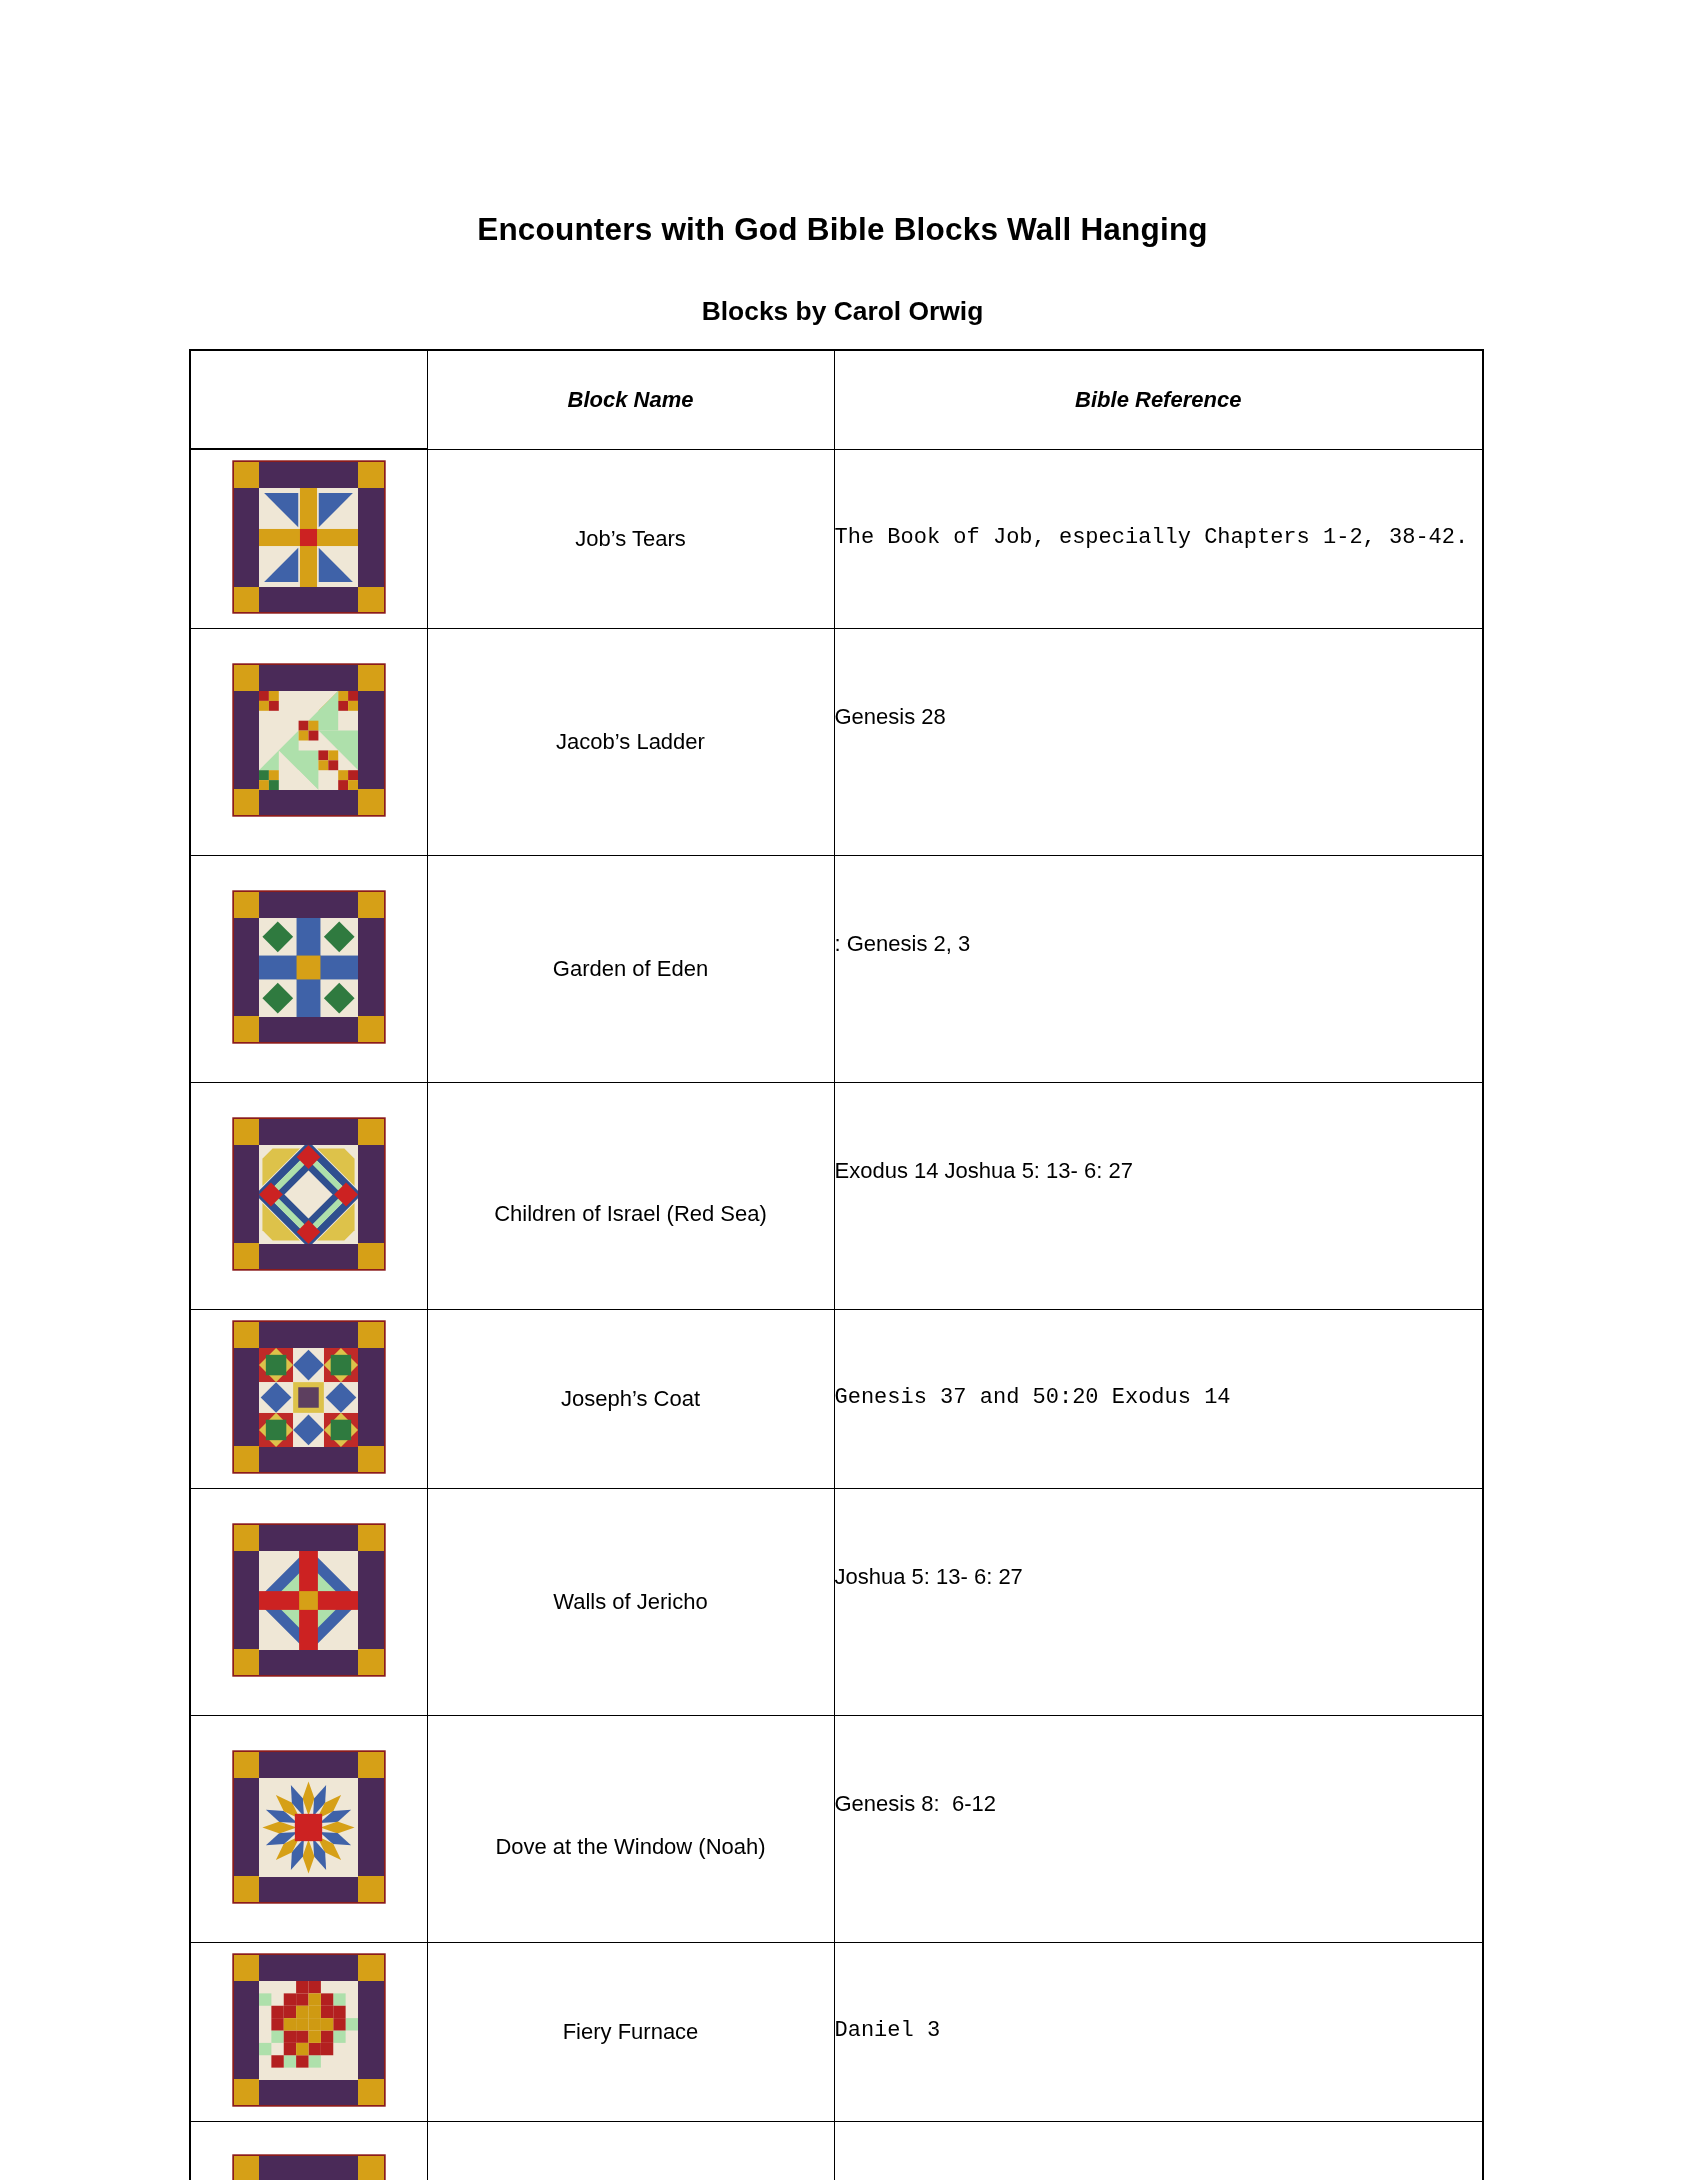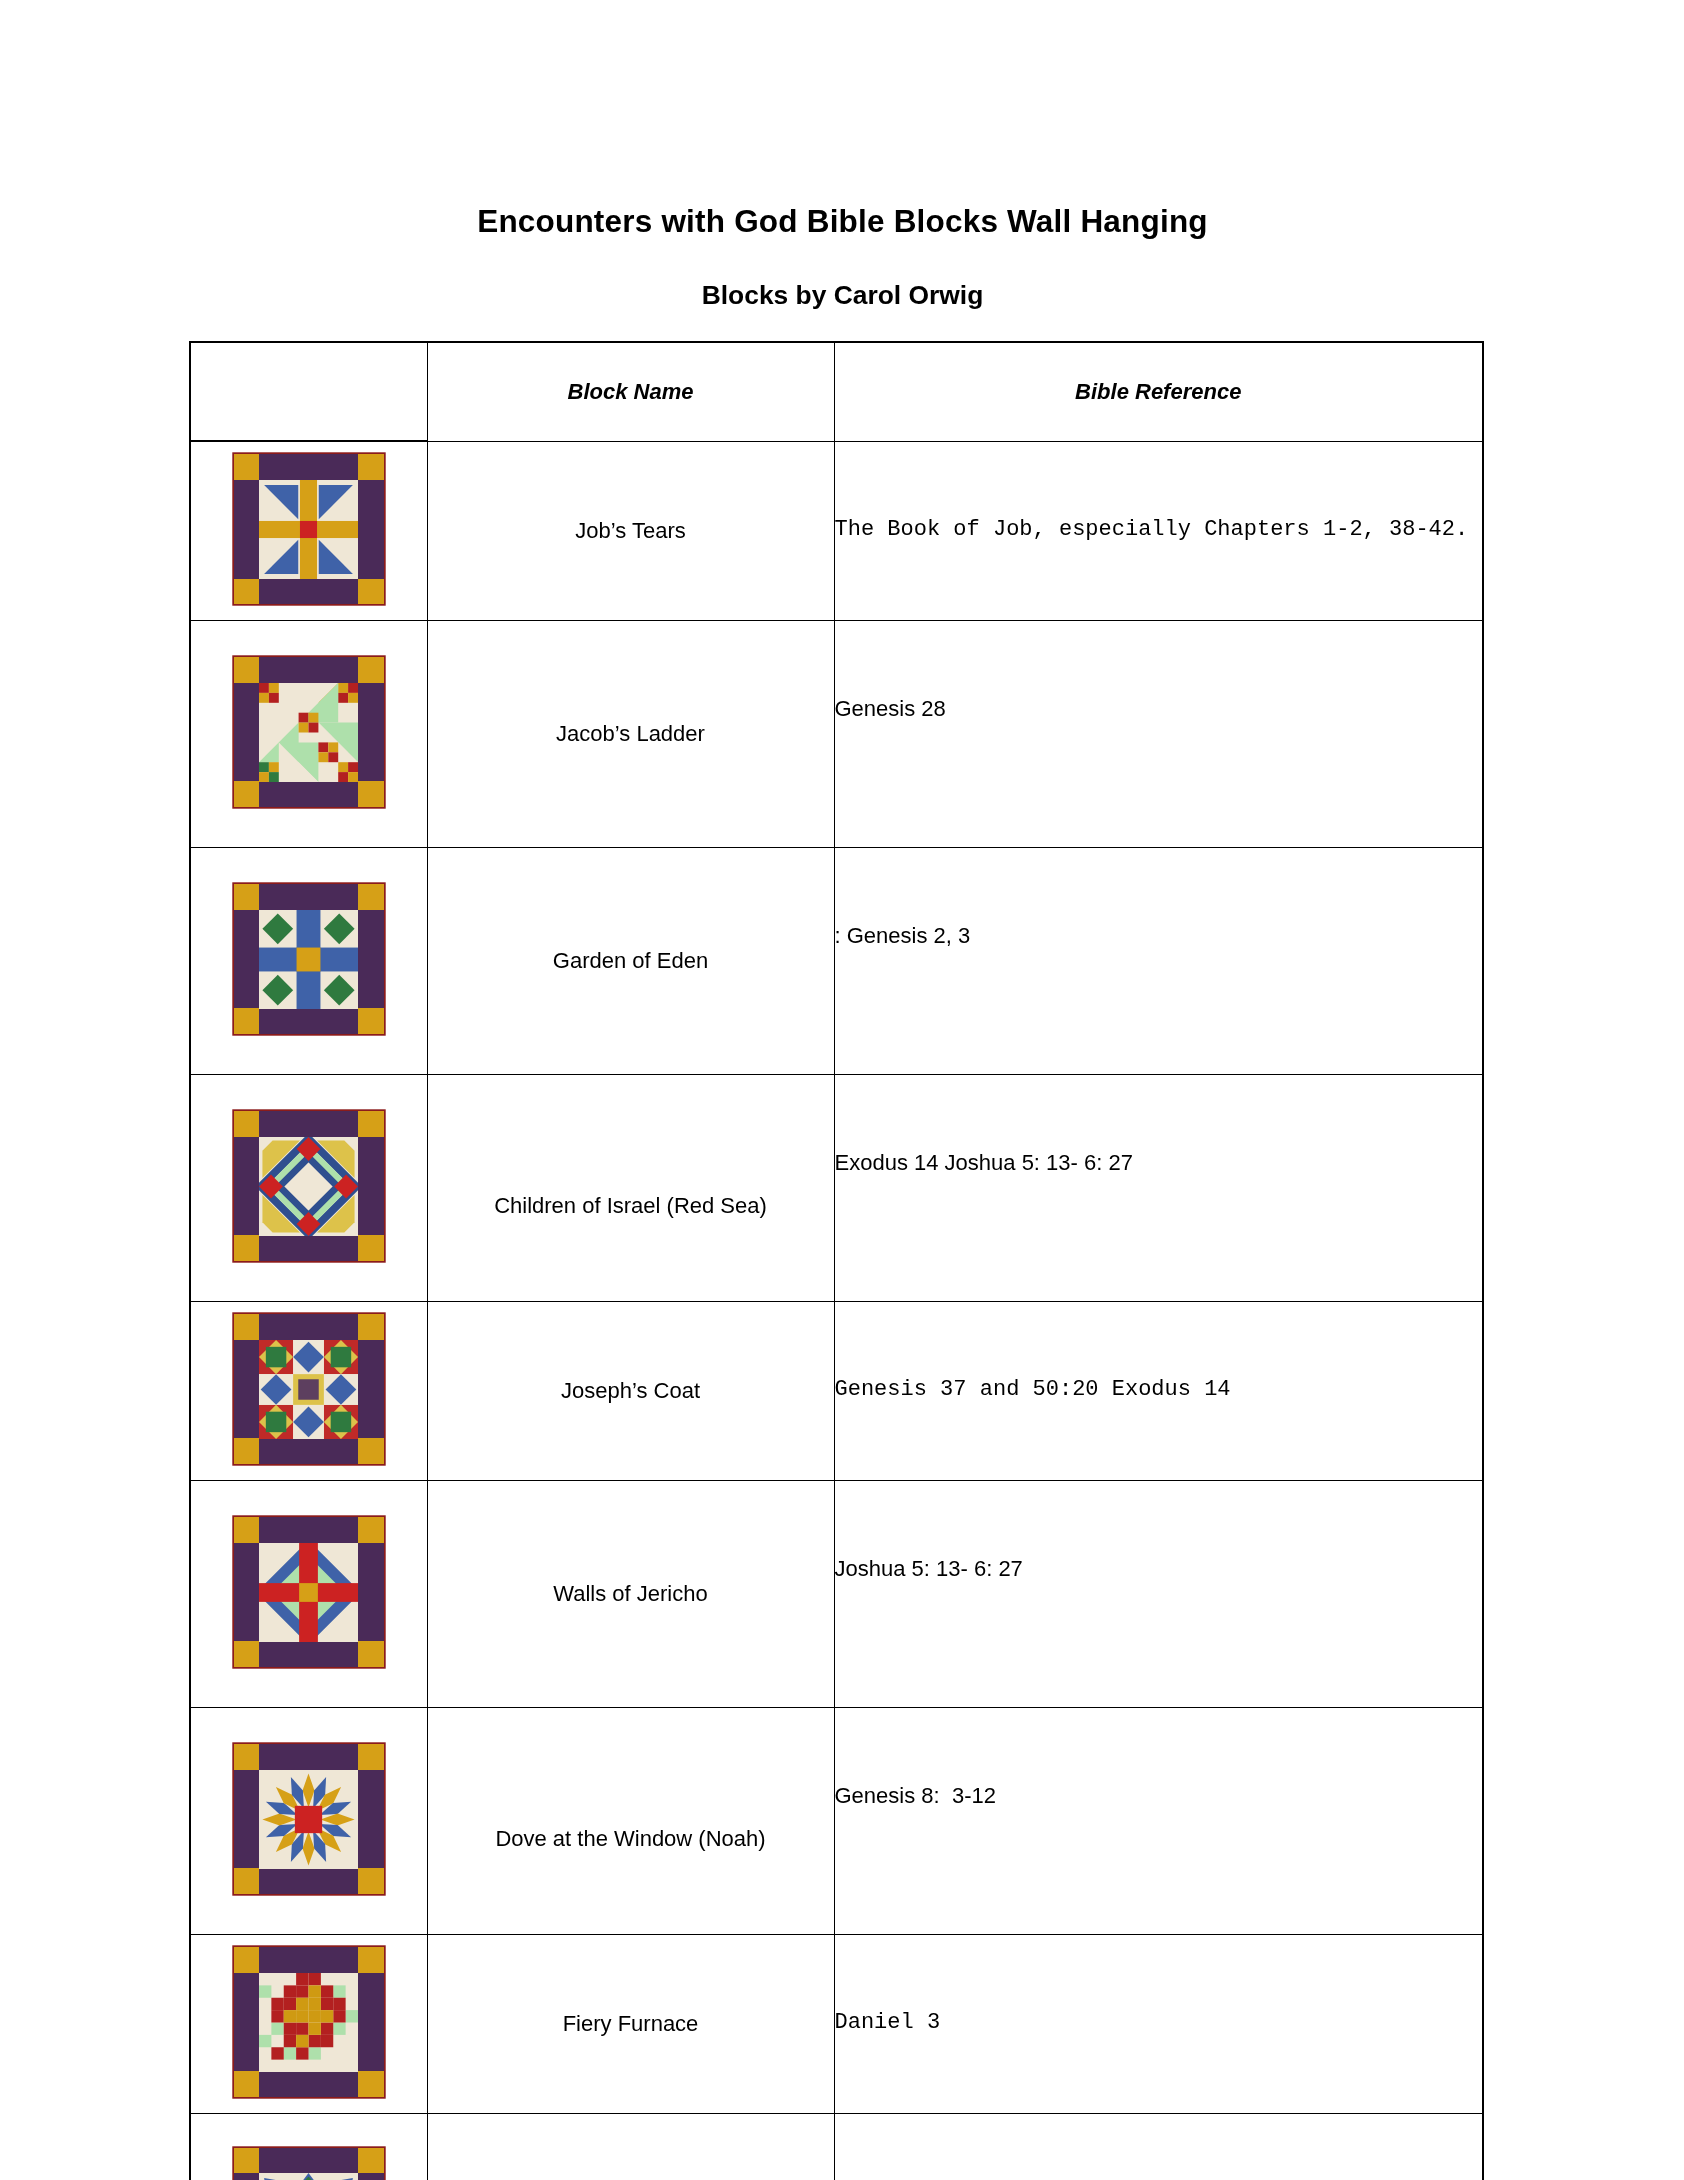"Encounters with God Bible Blocks" .doc-title { margin: 8px -> 16px }
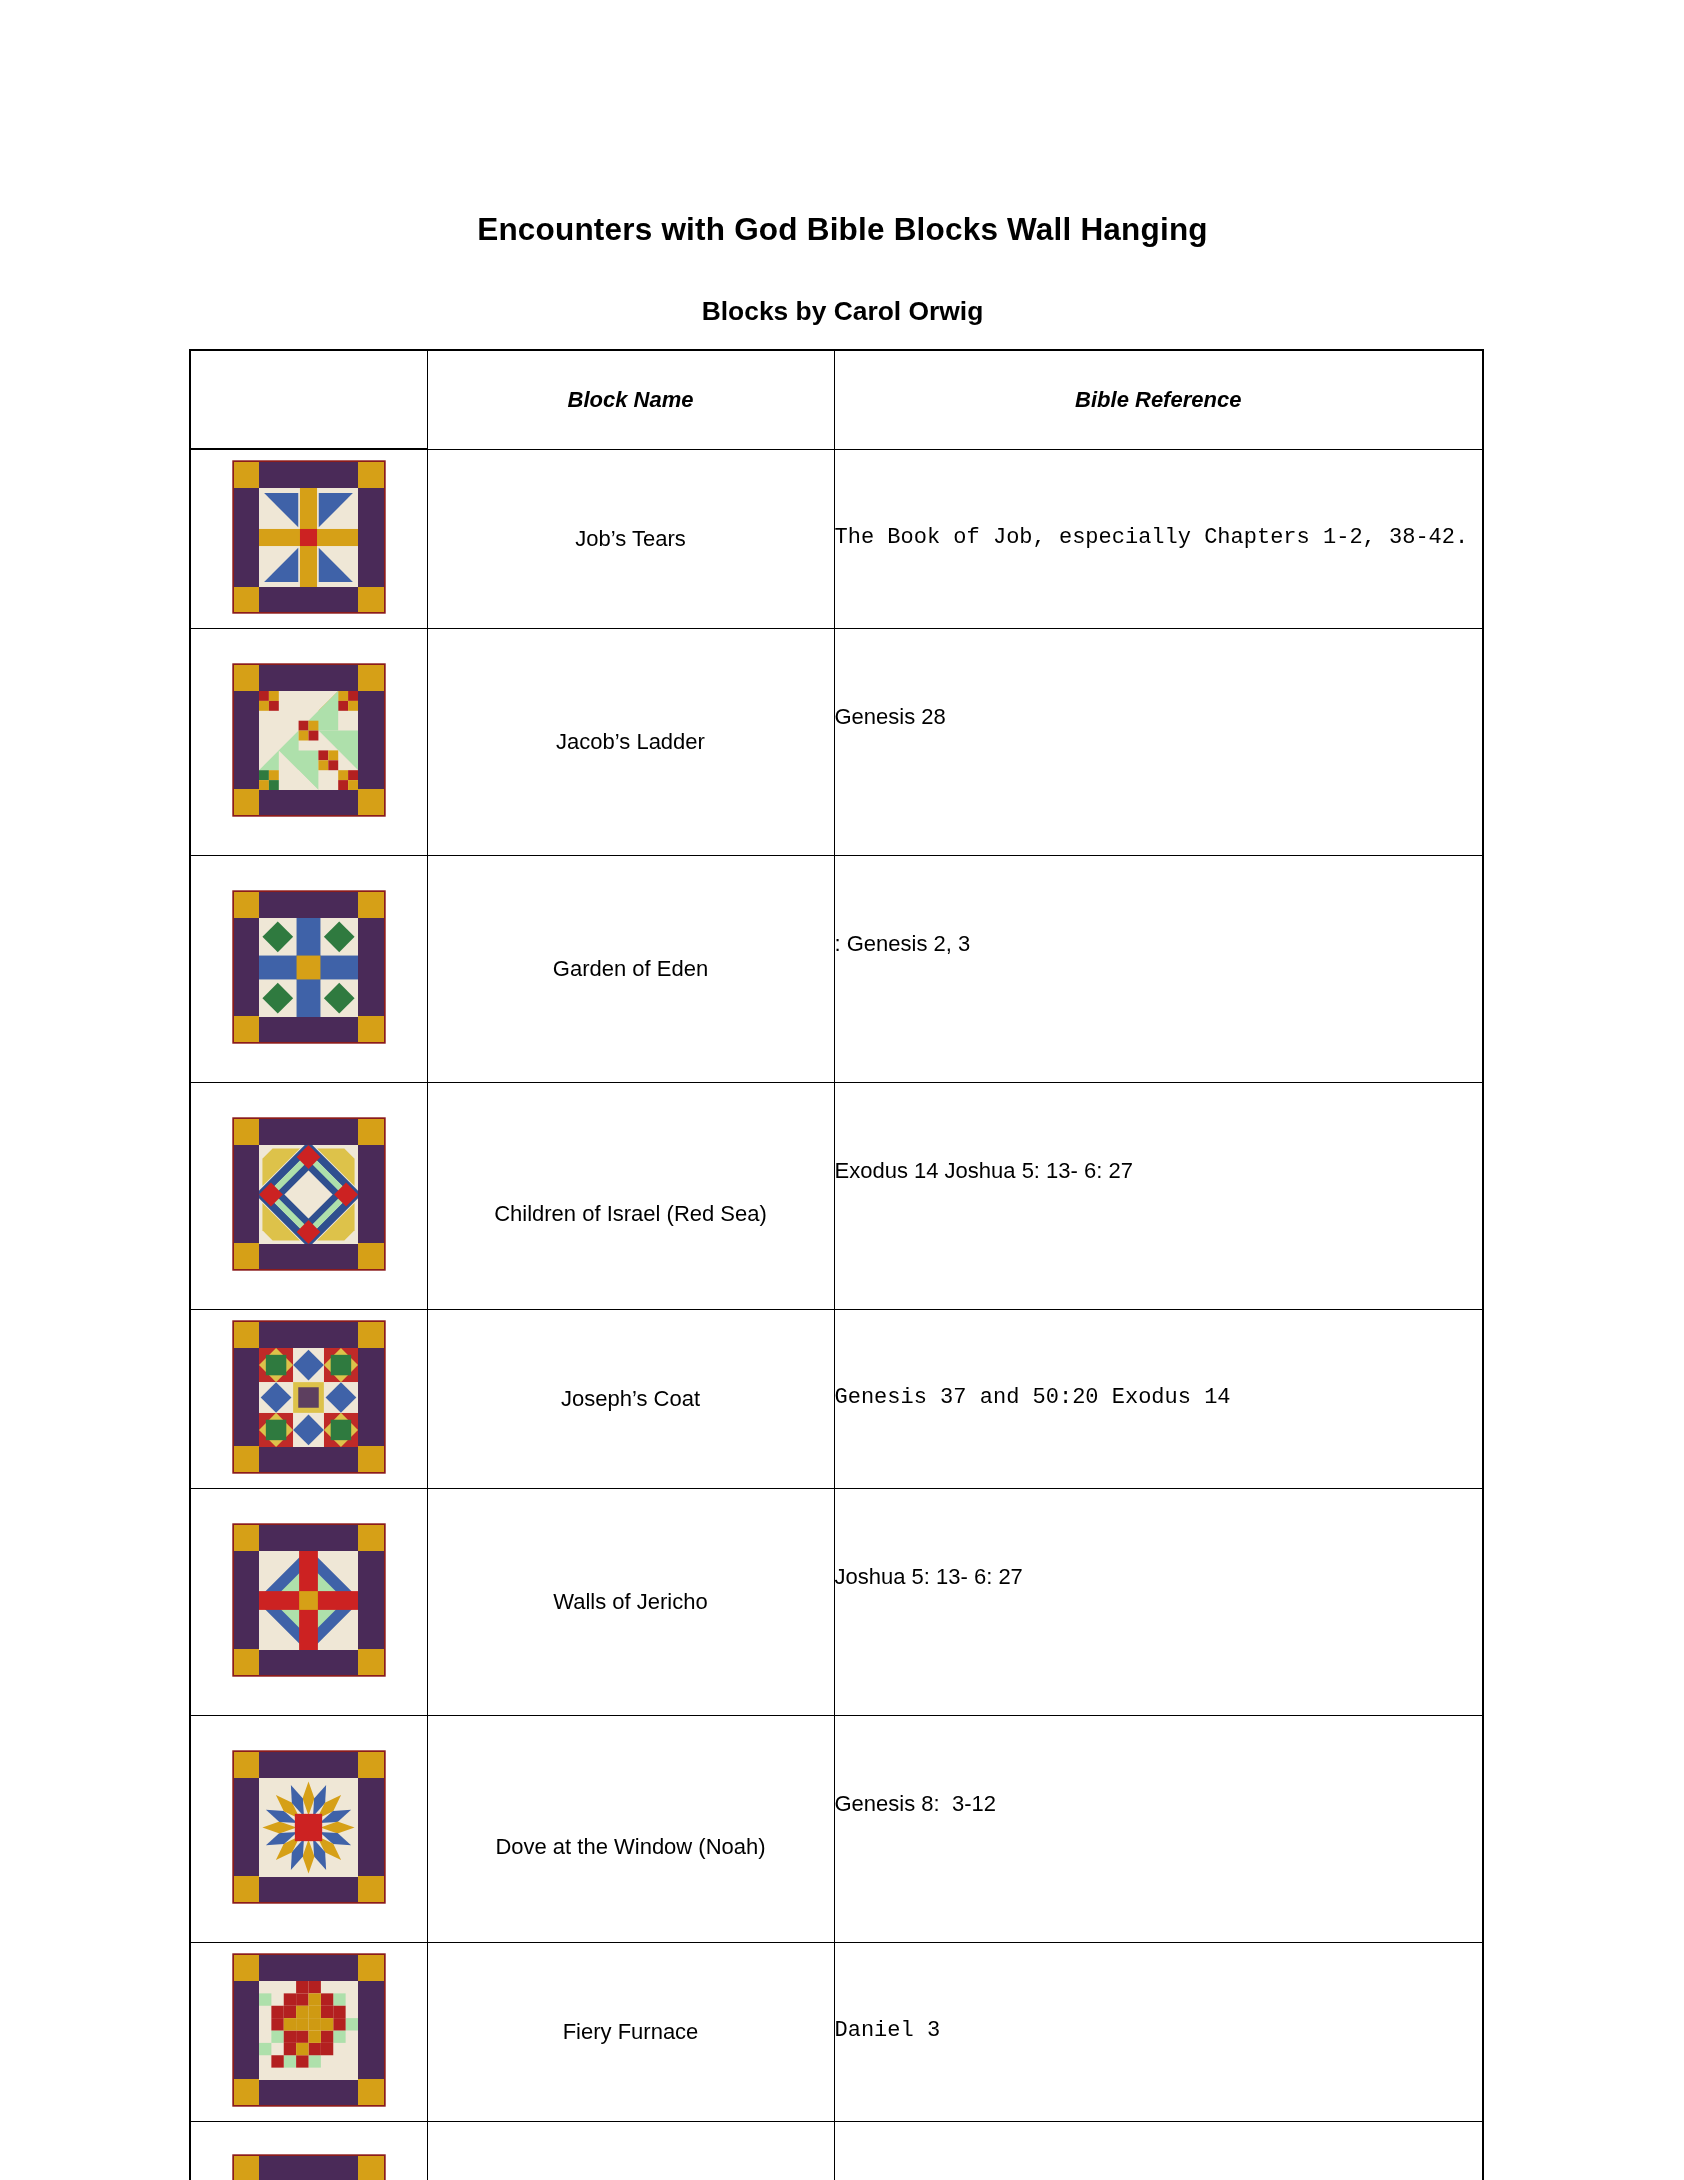"Genesis 8: 3-12" td.cell-ref { text: 3-12 -> 6-12 }
